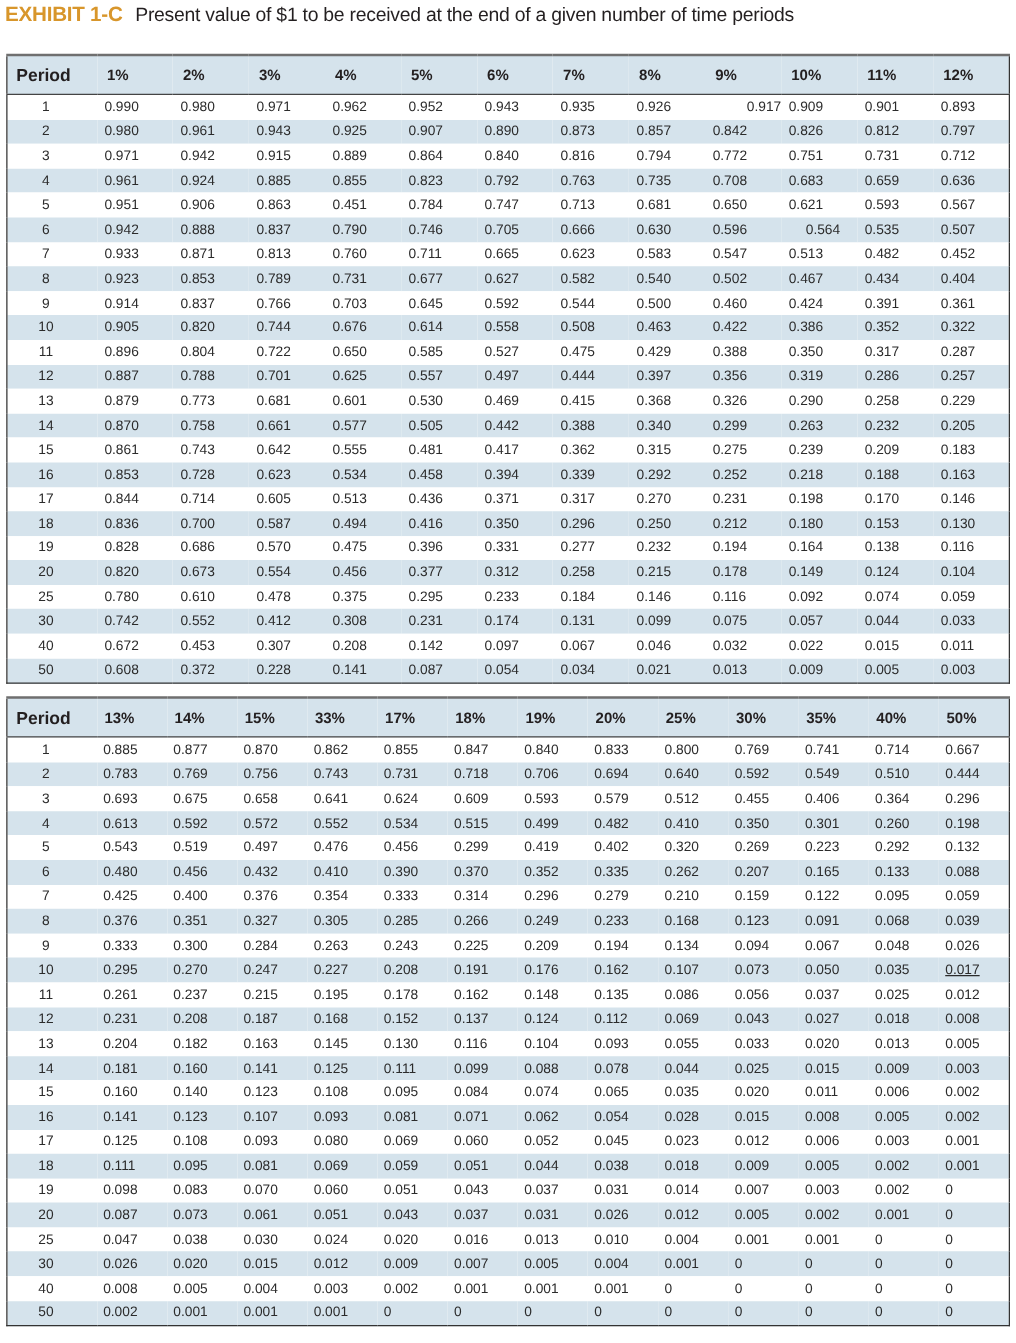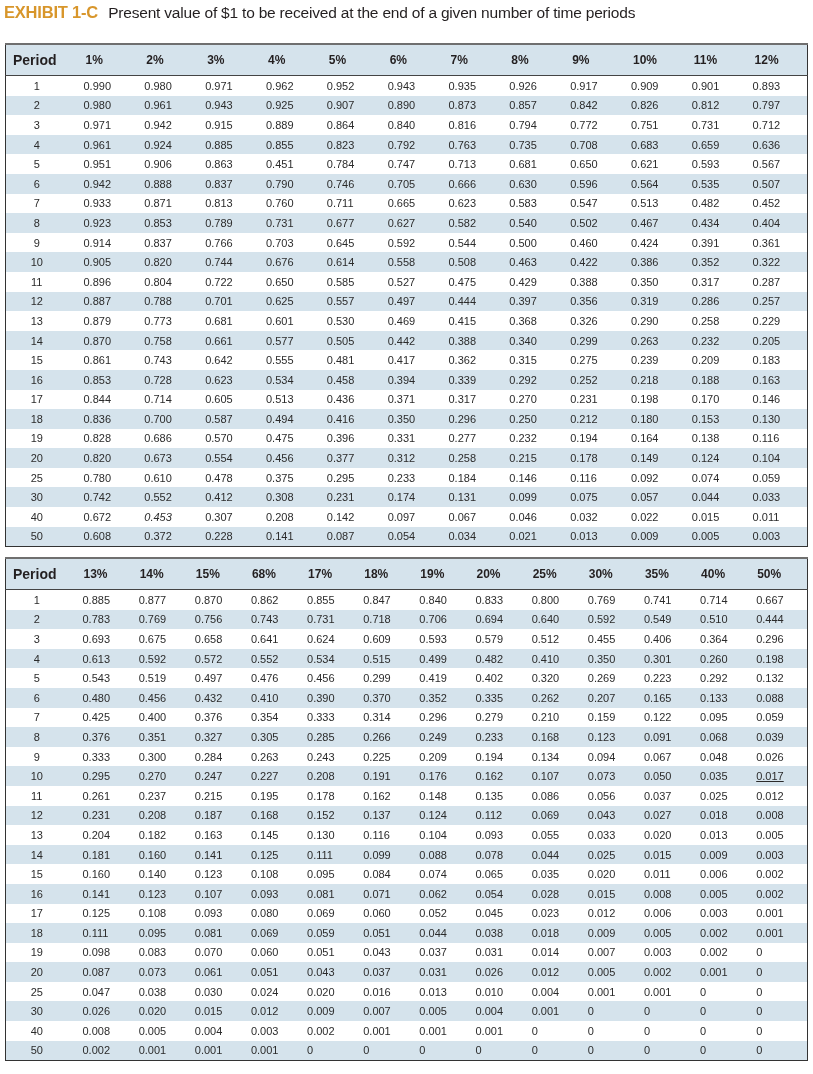"0.917" td { text-align: none -> right }
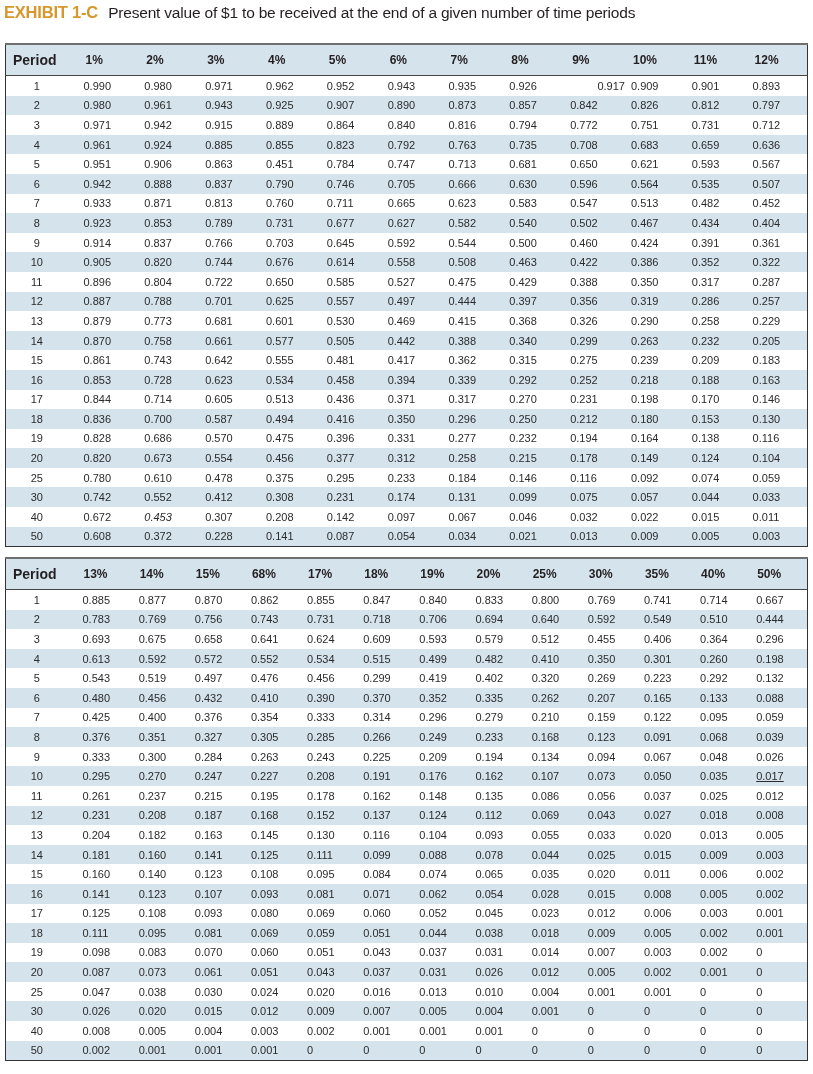"0.564" td { text-align: none -> center }
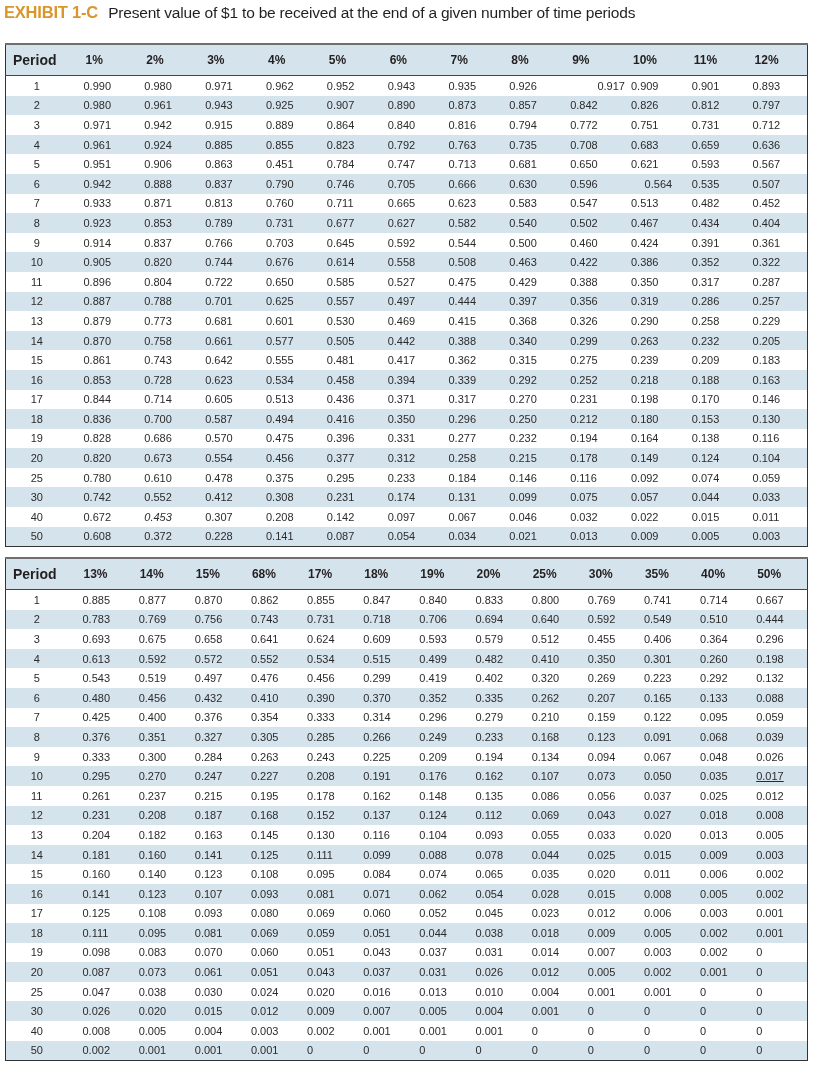"0.453" td { font-style: italic -> none }
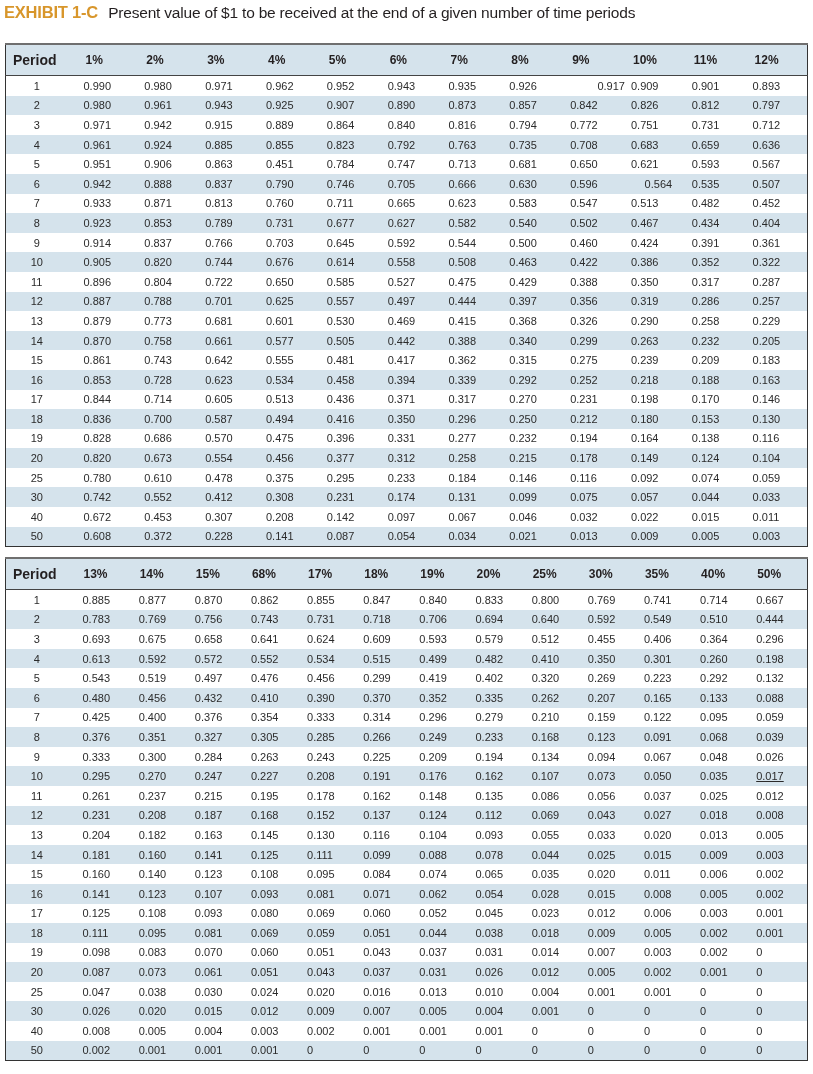"68%" th { text: 68% -> 33% }
